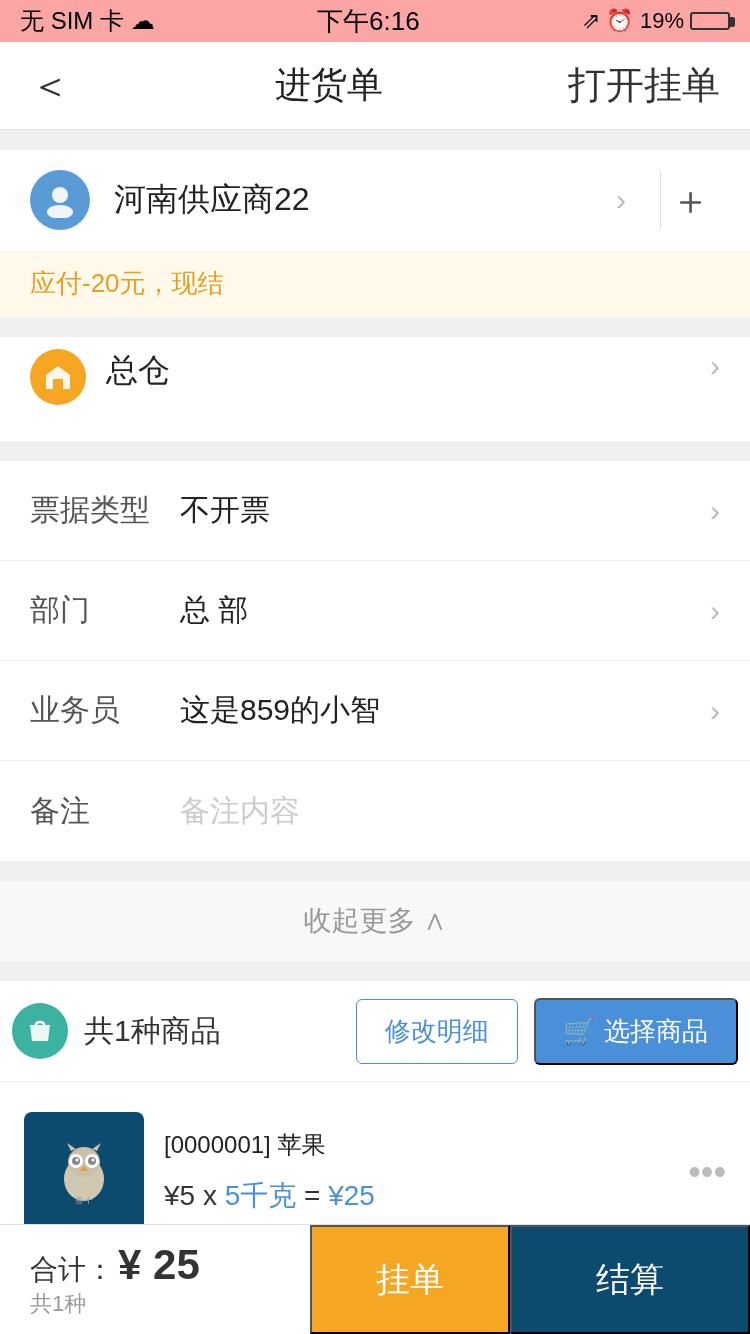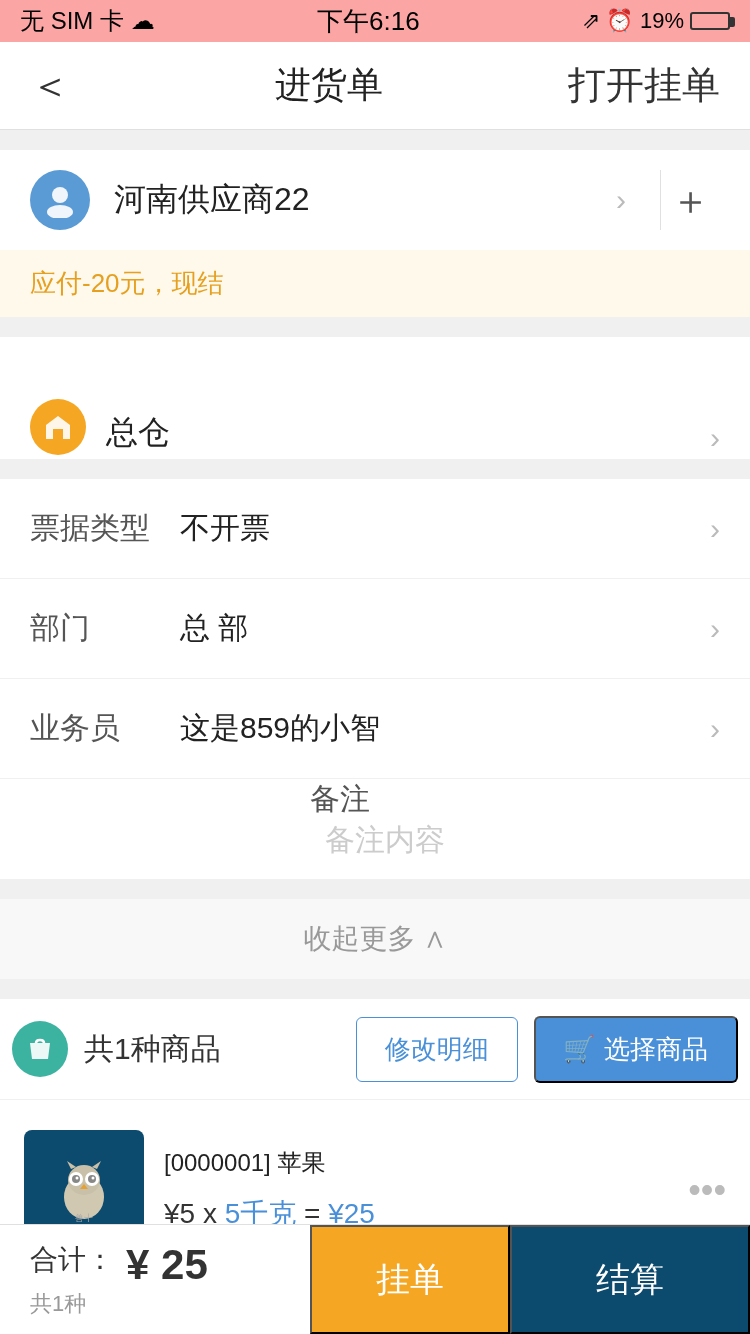"总仓" .warehouse-section { align-items: flex-end -> flex-start; height: 122px -> 104px; padding: 4px 30px -> 12px 30px }
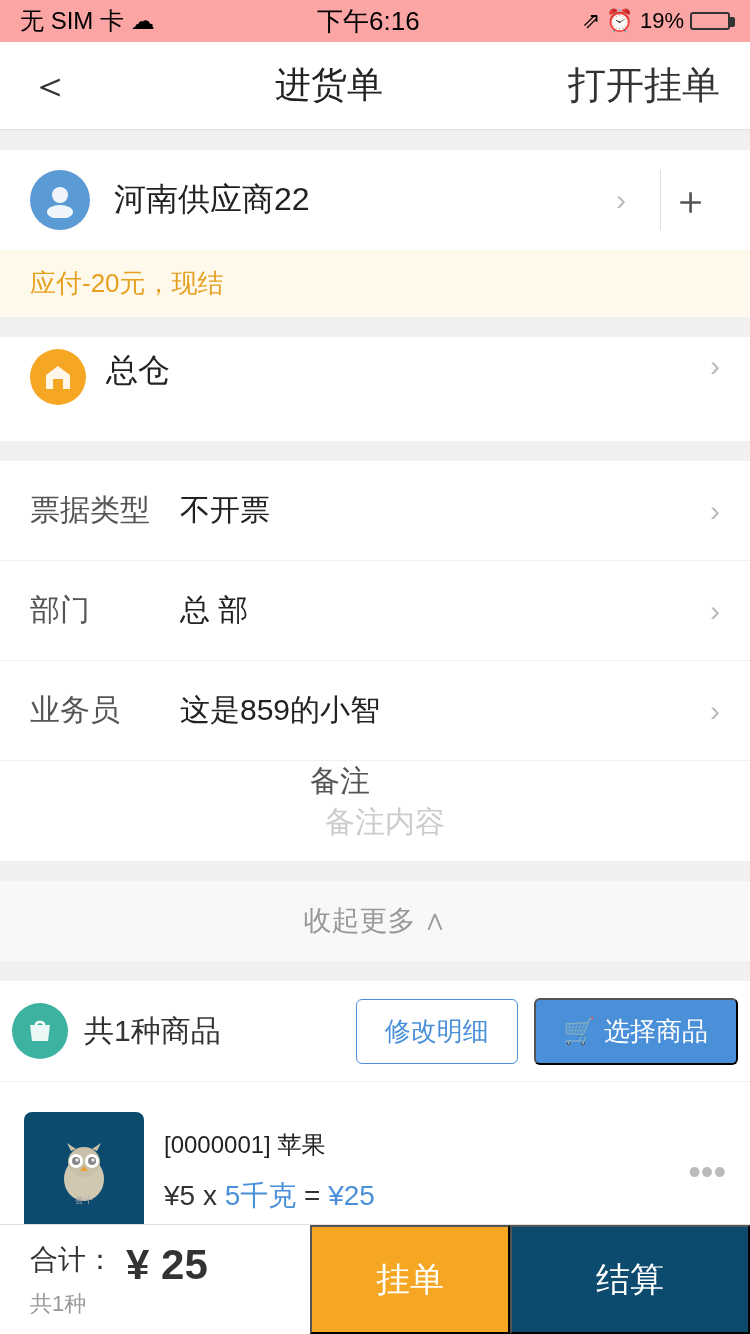"备注" .form-row:last-child { flex-direction: column -> none }
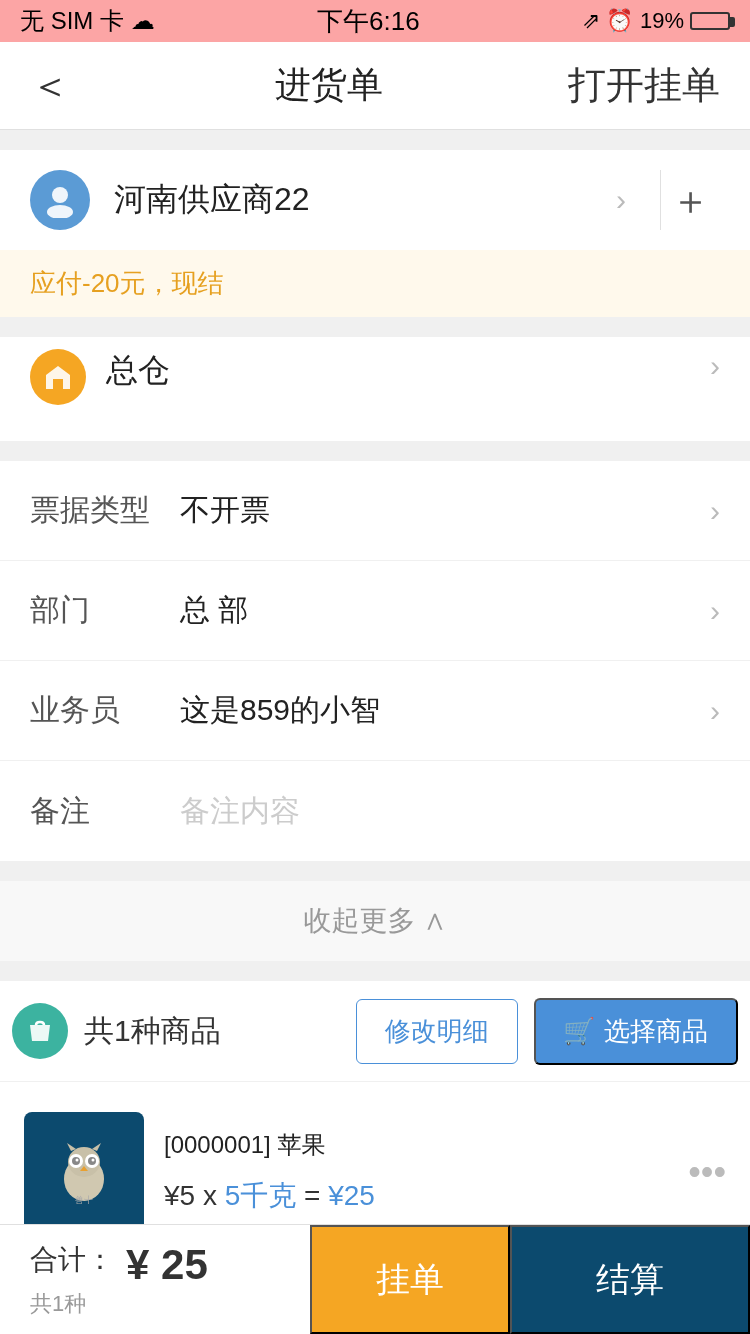"合计：" div { align-items: flex-start -> flex-end; gap: 12px -> 4px }
